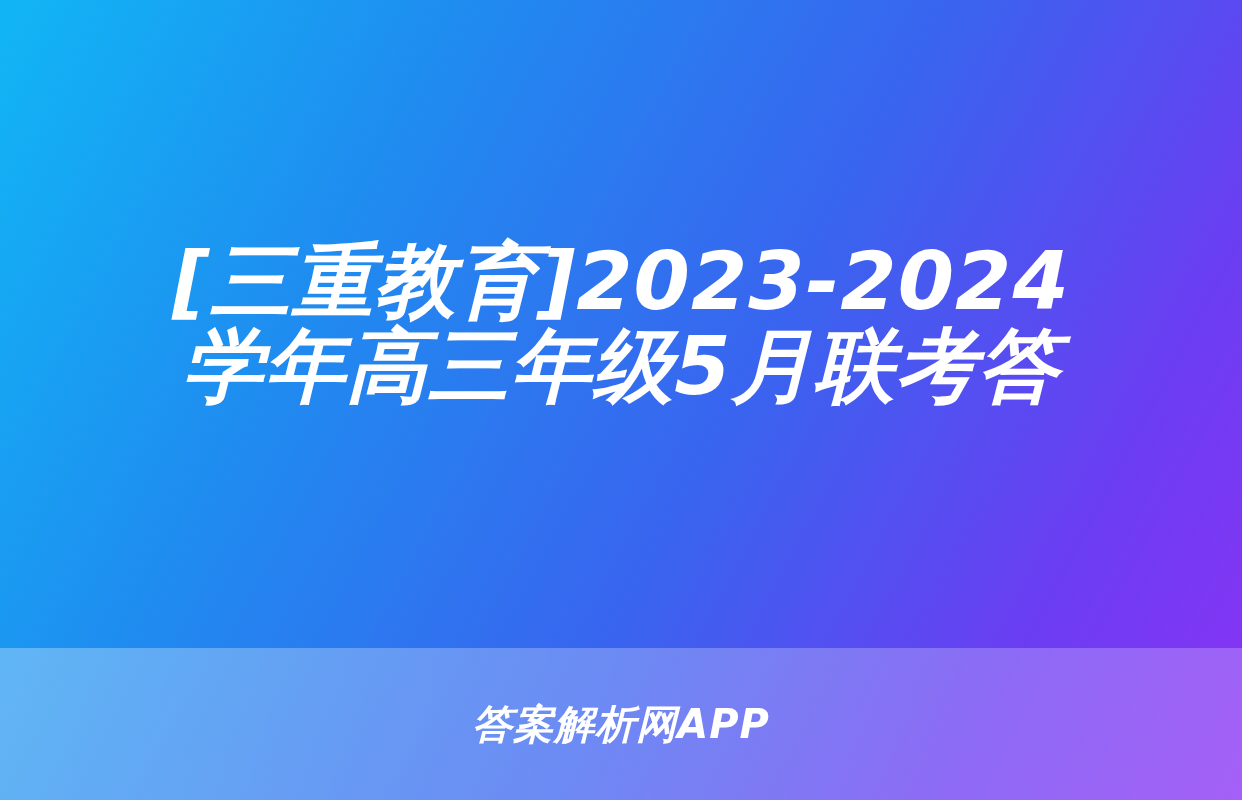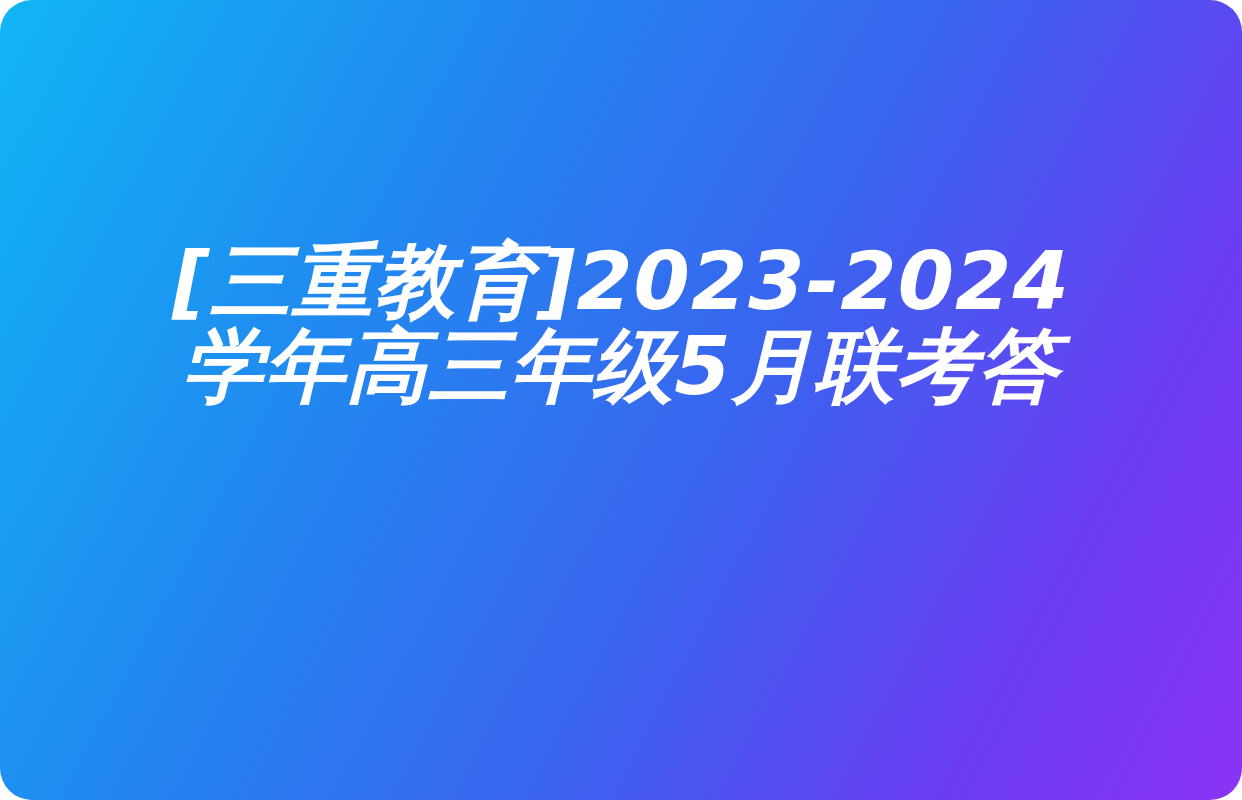"[三重教育]2023-2024" .poster { border-radius: 32px -> none }
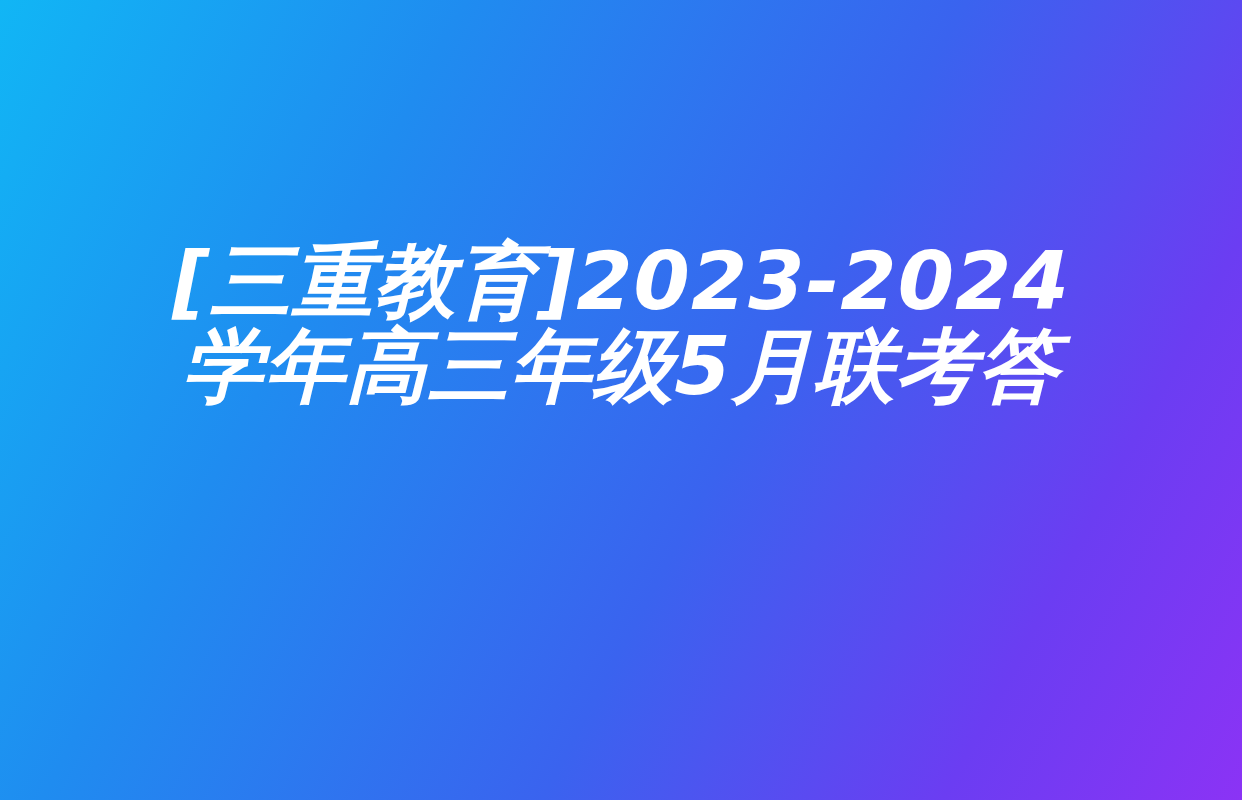"答案解析网APP" div.footer-band { html: none -> <div> <div>答案解析网APP</div> </div> }
